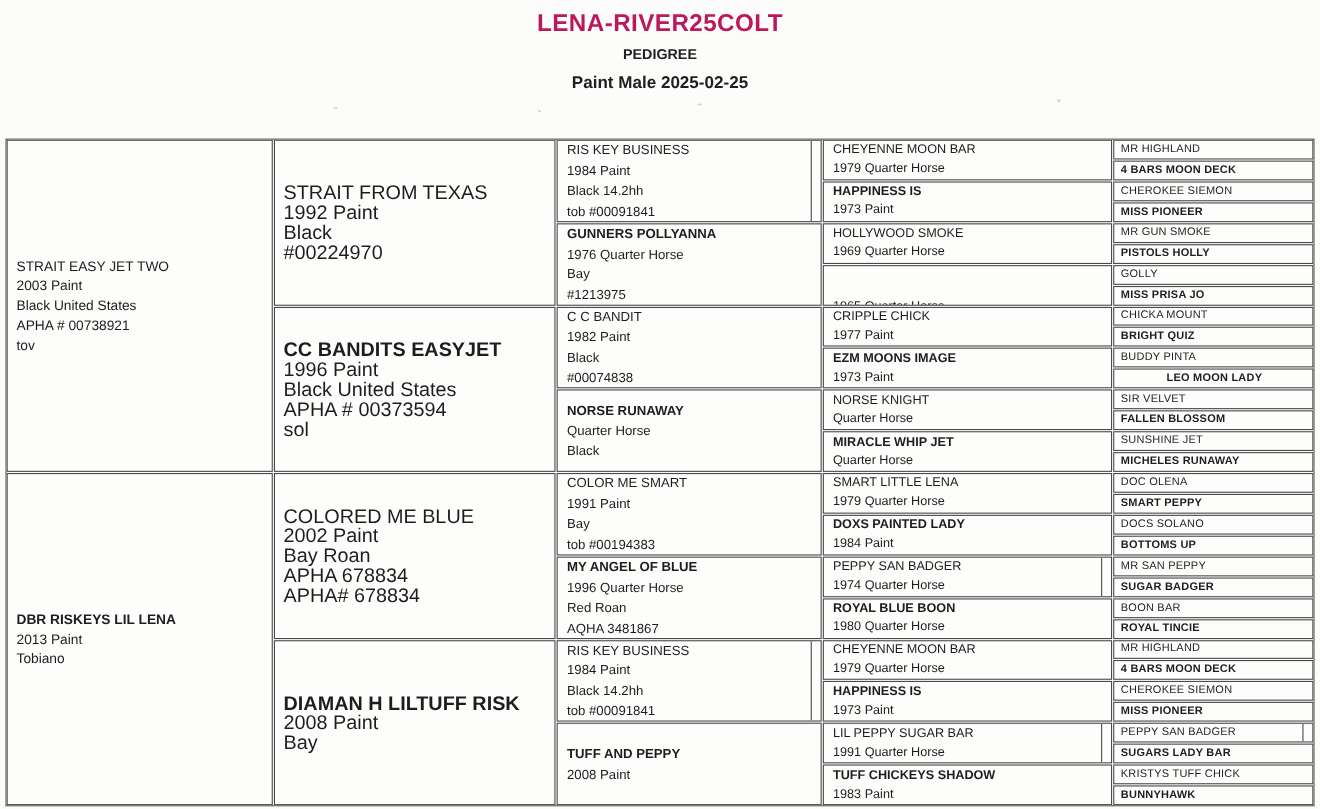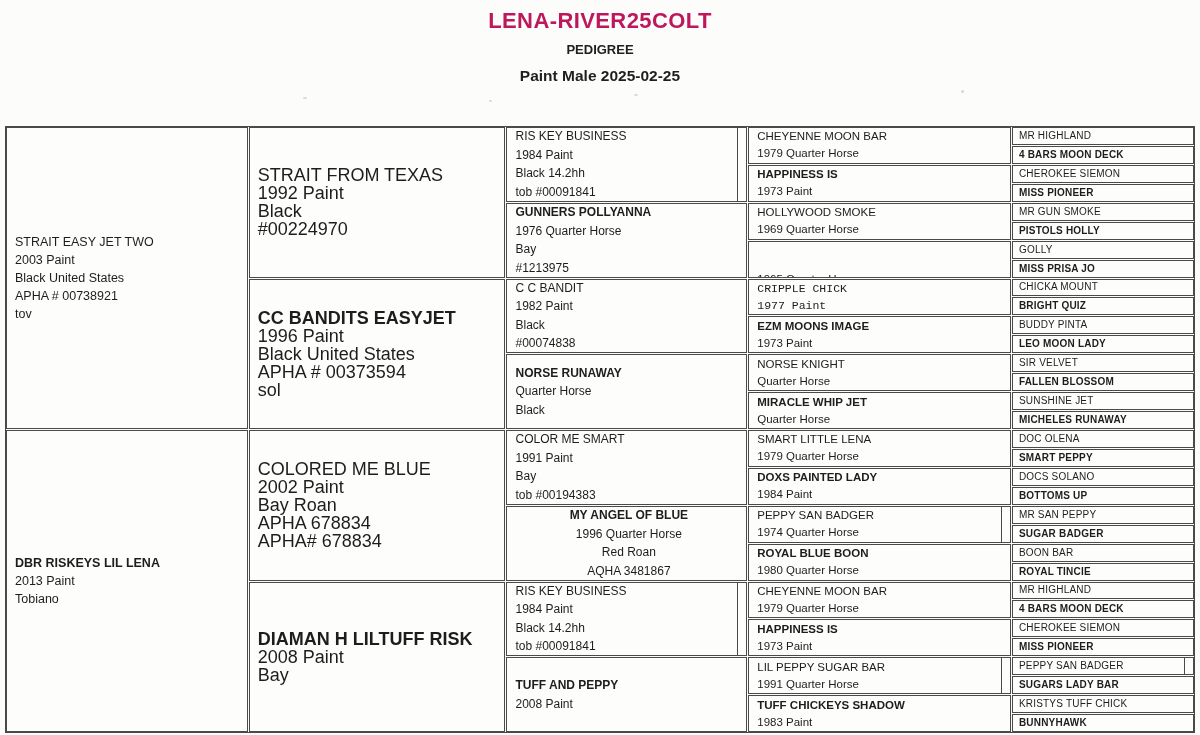"CRIPPLE CHICK" div.cell { font-family: Liberation Mono, monospace -> none }
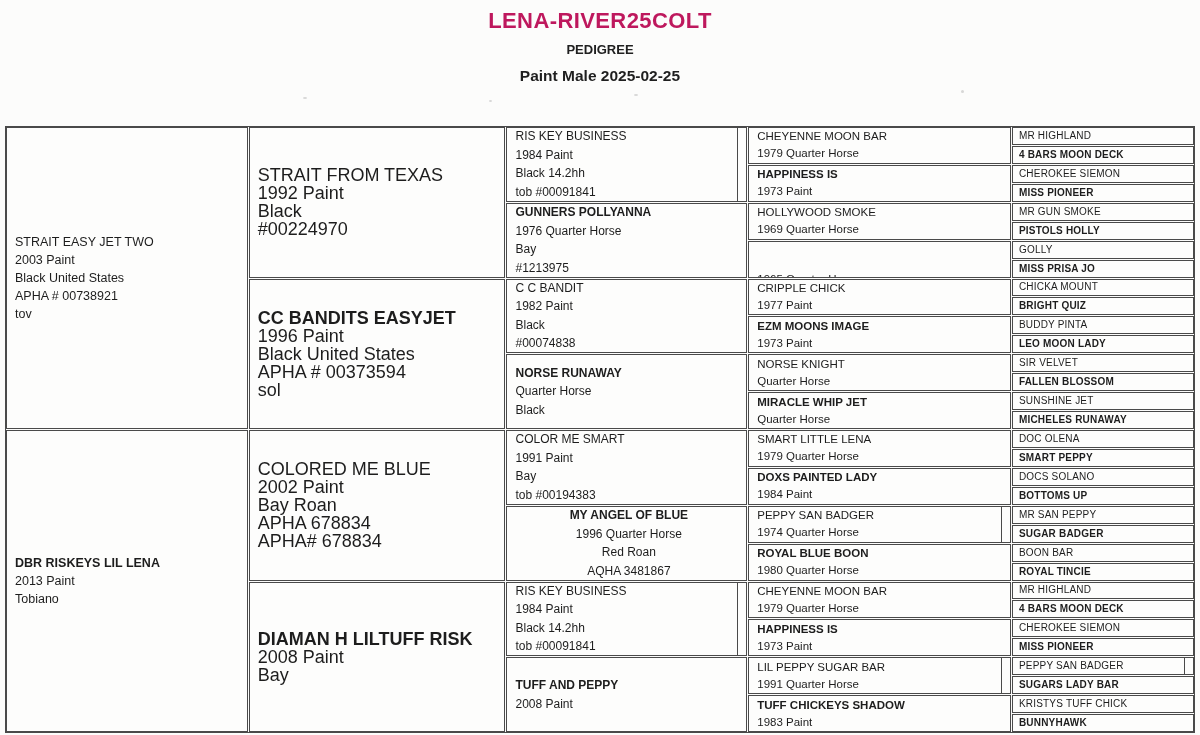"LEO MOON LADY" div.cell { text-align: none -> center }
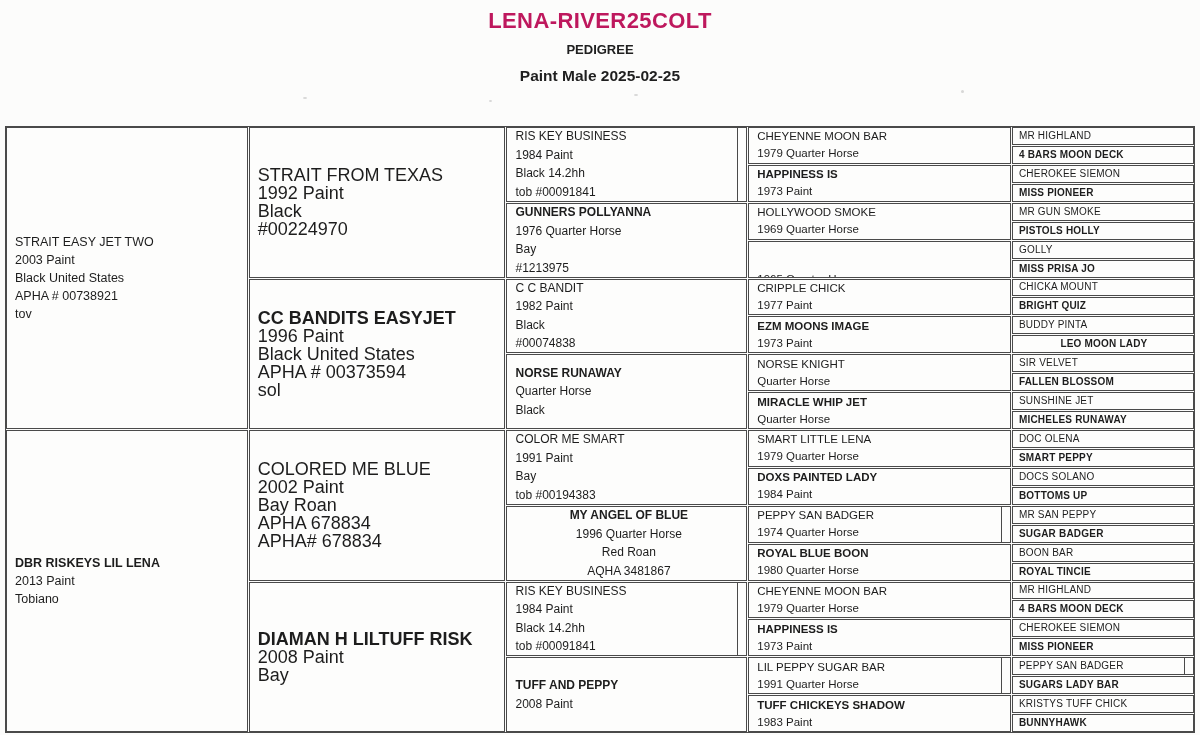"MY ANGEL OF BLUE" div.cell { align-items: center -> none }
